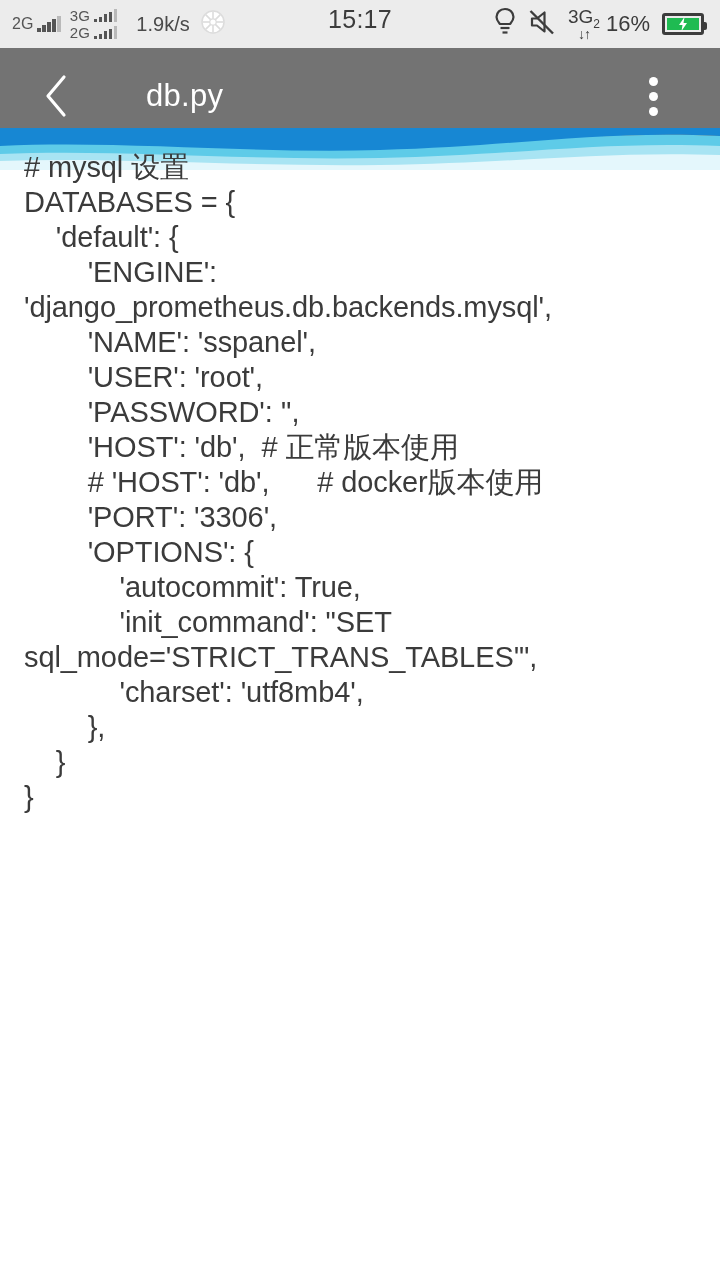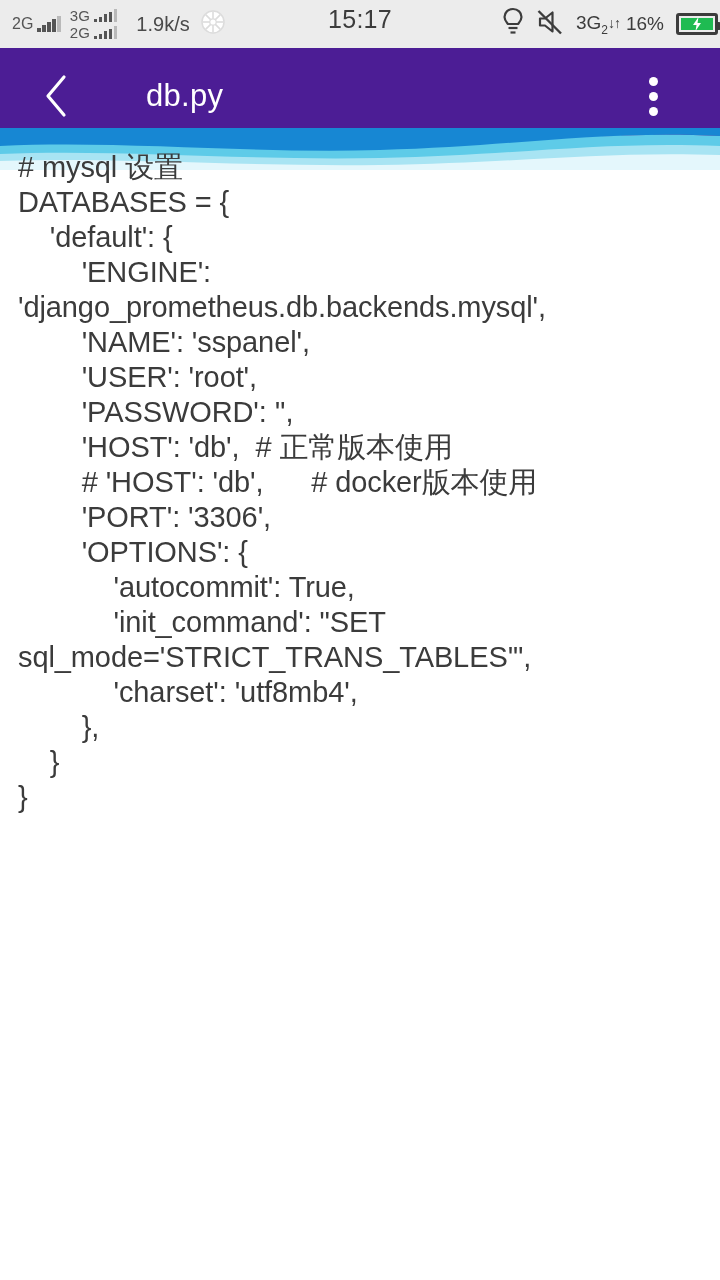"2G" .statusbar { padding: 0 2px 0 12px -> 0 16px 0 12px }
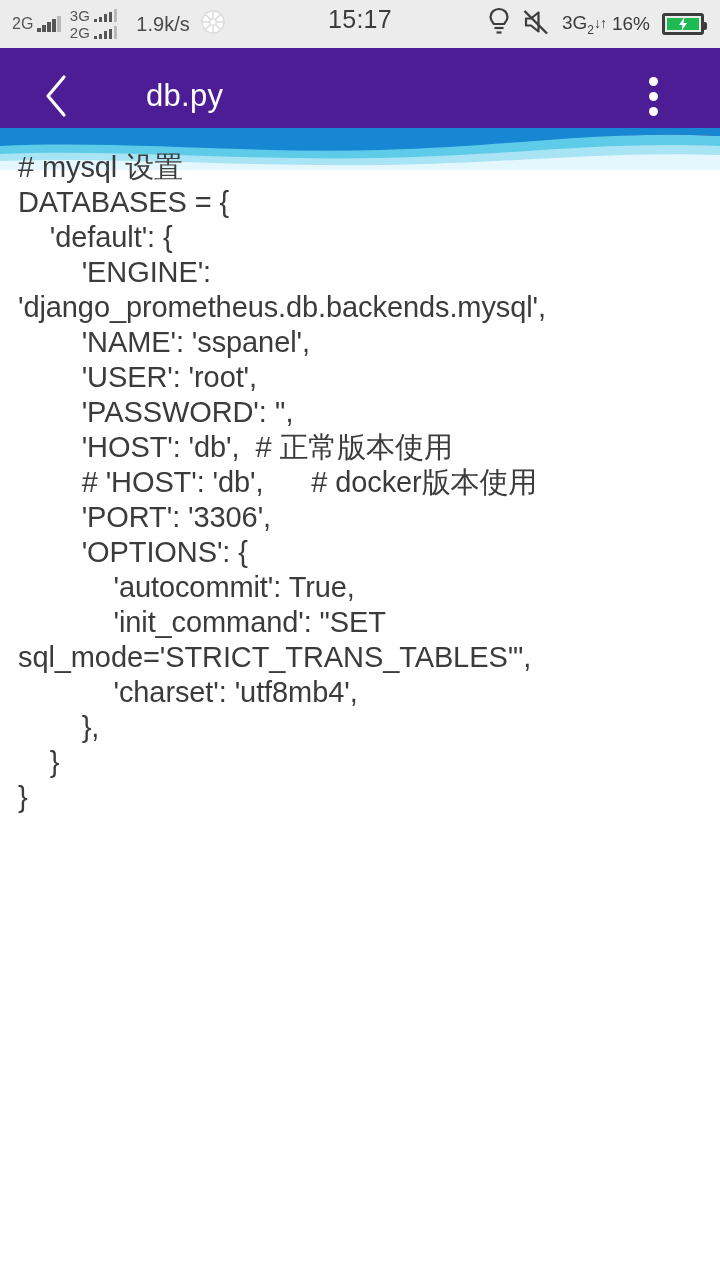"3G2" .net-3g { flex-direction: row -> column }
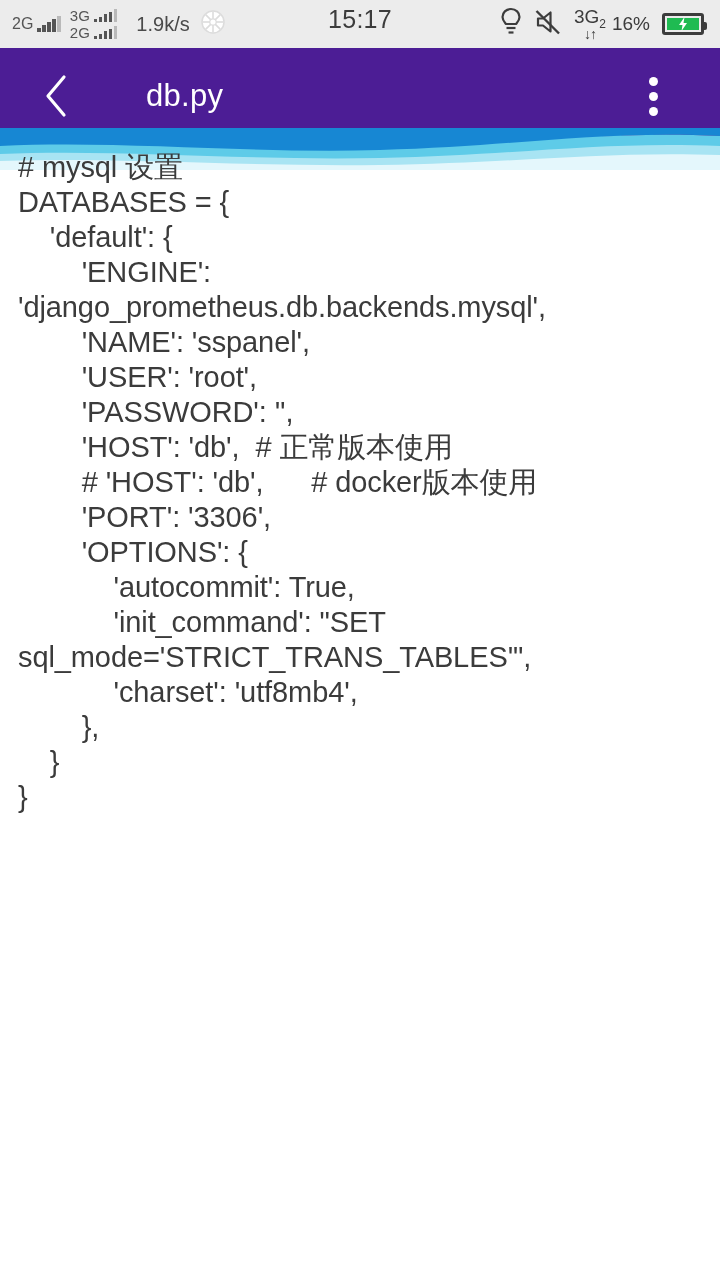"16%" .batt-pct { font-size: 19px -> 22px }
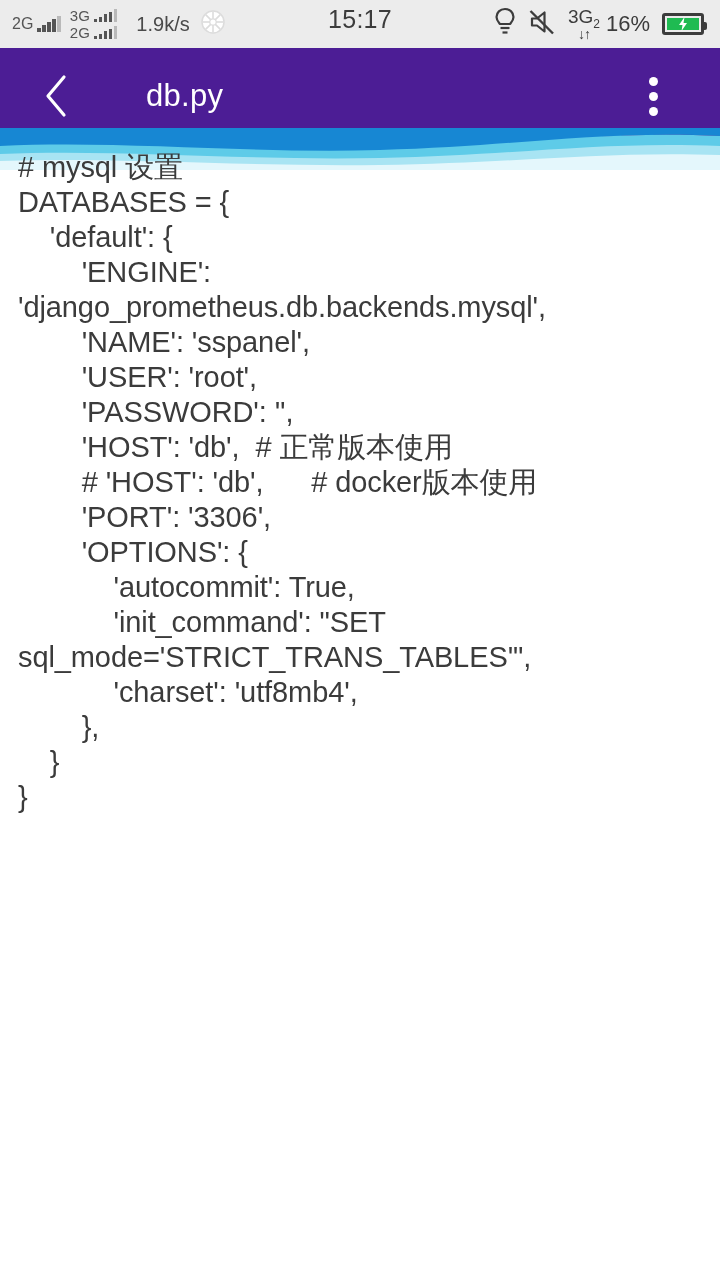"db.py" .appbar { background: #4c1d95 -> #737373 }
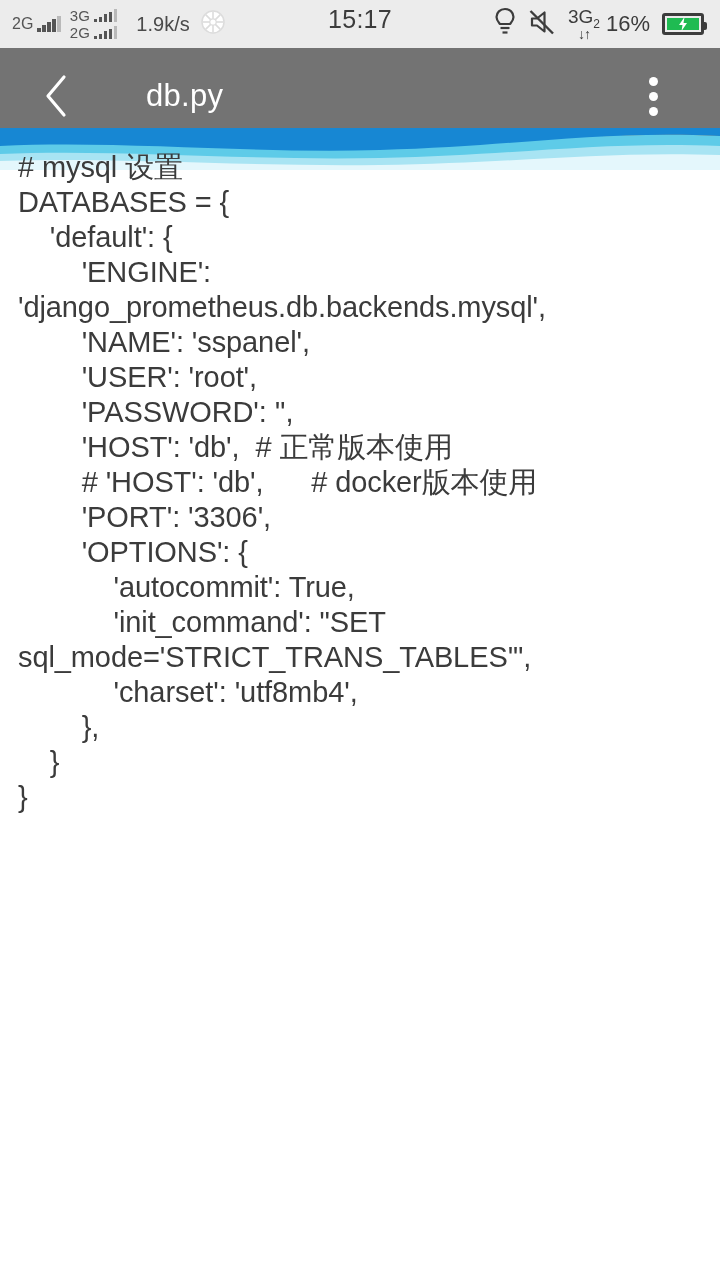"# mysql 设置" .code { padding-left: 18px -> 24px }
